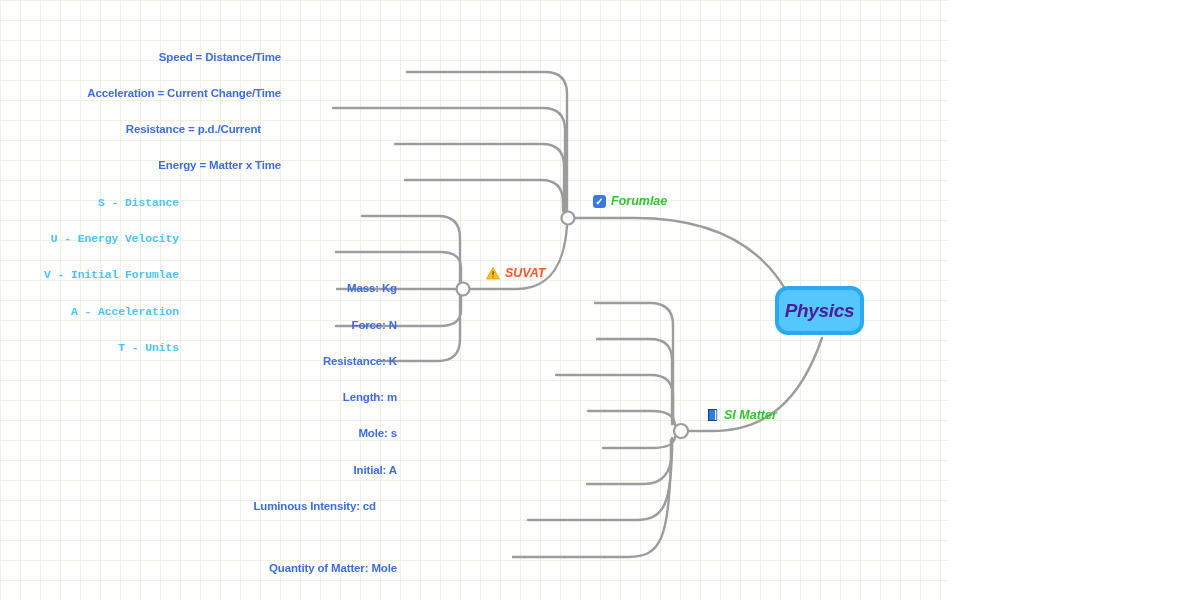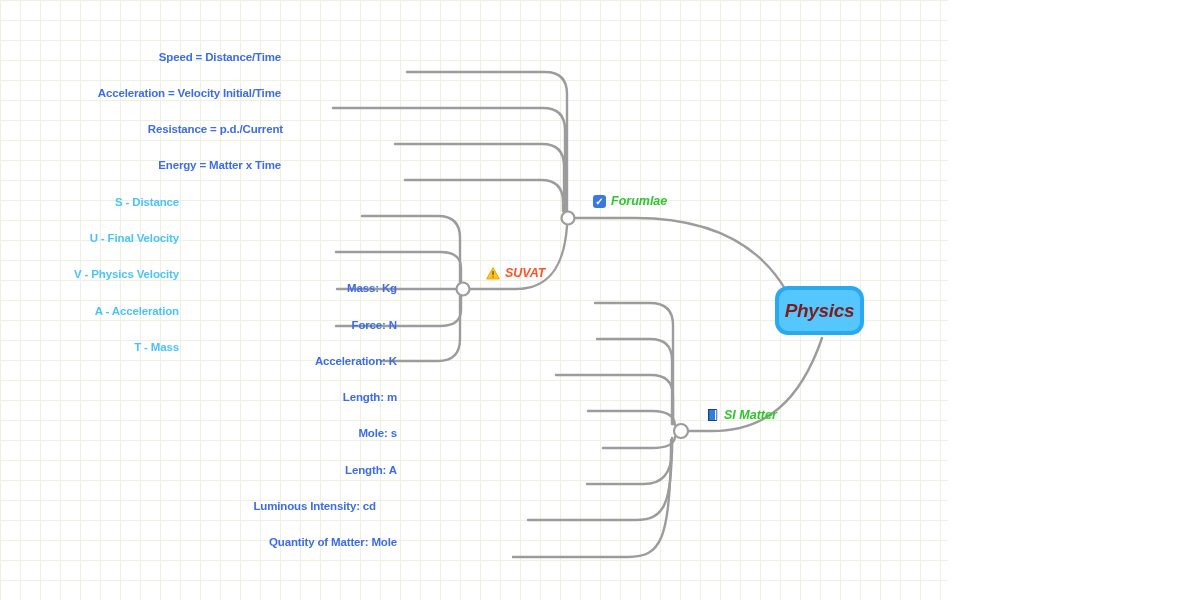"Acceleration = Velocity Initial/Time" div.leaf { text: Velocity Initial/Time -> Current Change/Time }
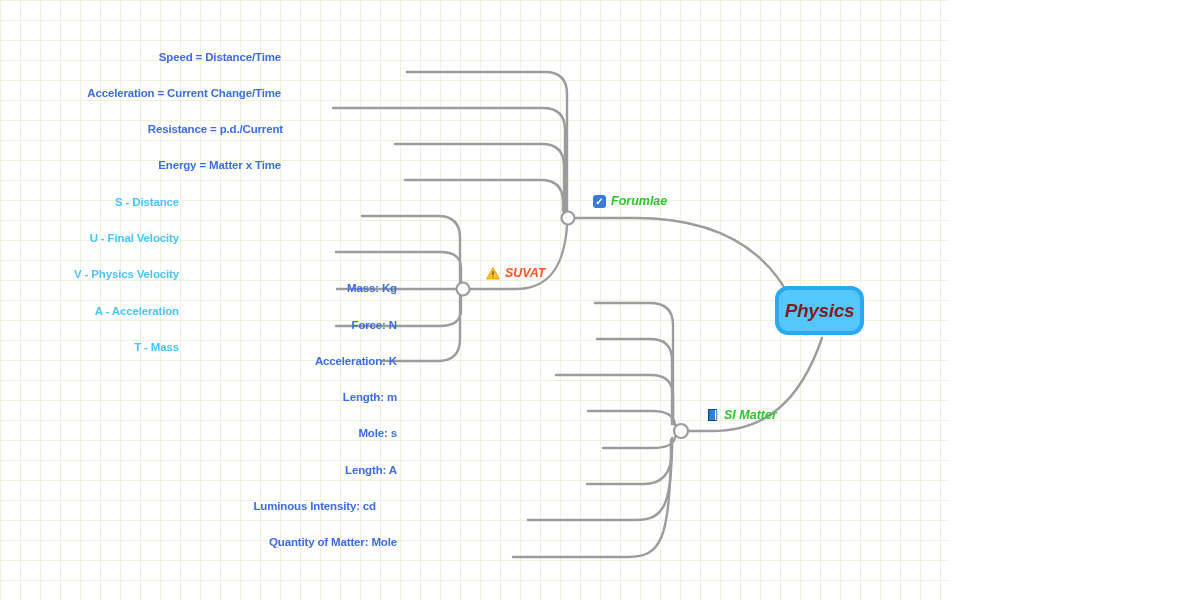"Resistance = p.d./Current" div.leaf { right: 665px -> 687px }
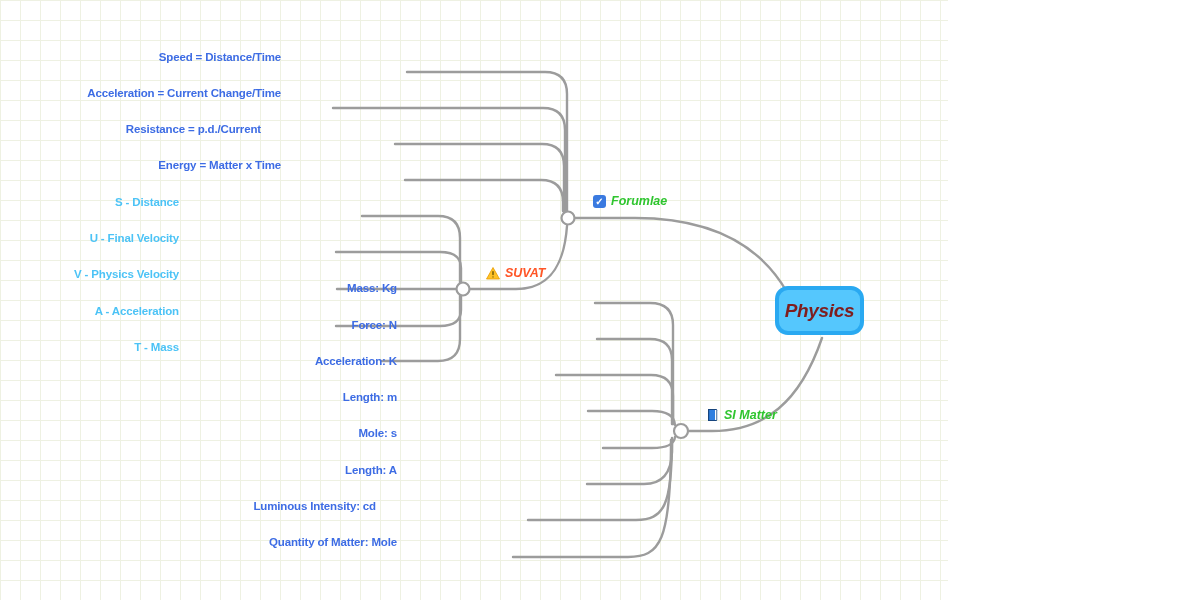"S - Distance" .lblue { font-family: none -> Liberation Mono, monospace }
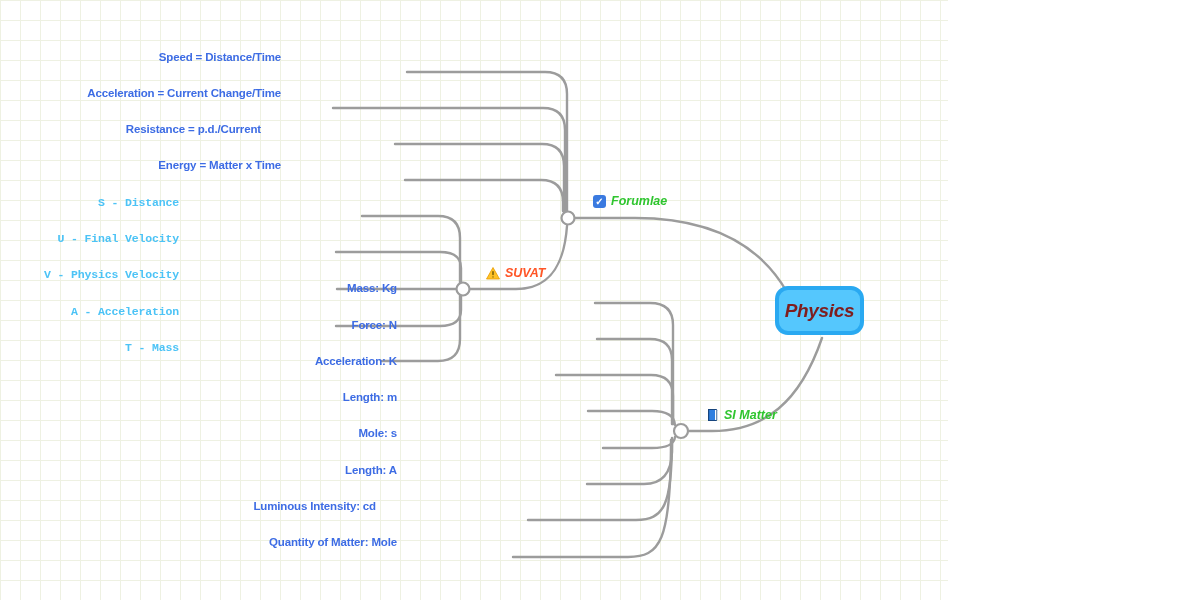"U - Final Velocity" div.leaf { text: Final -> Energy }
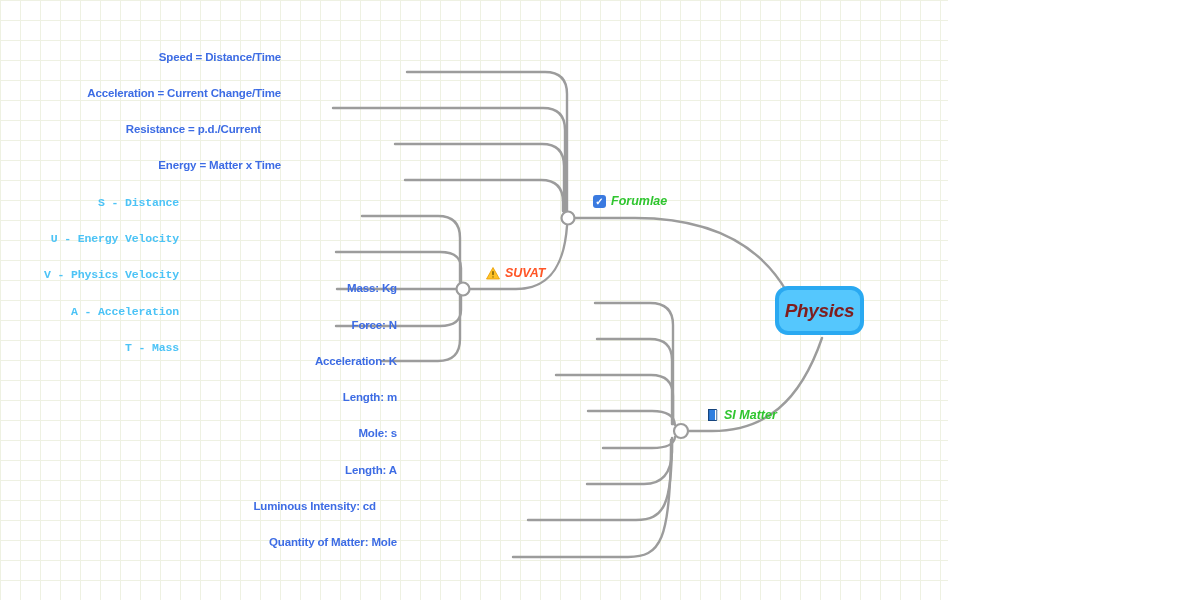"V - Physics Velocity" div.leaf { text: Physics Velocity -> Initial Forumlae }
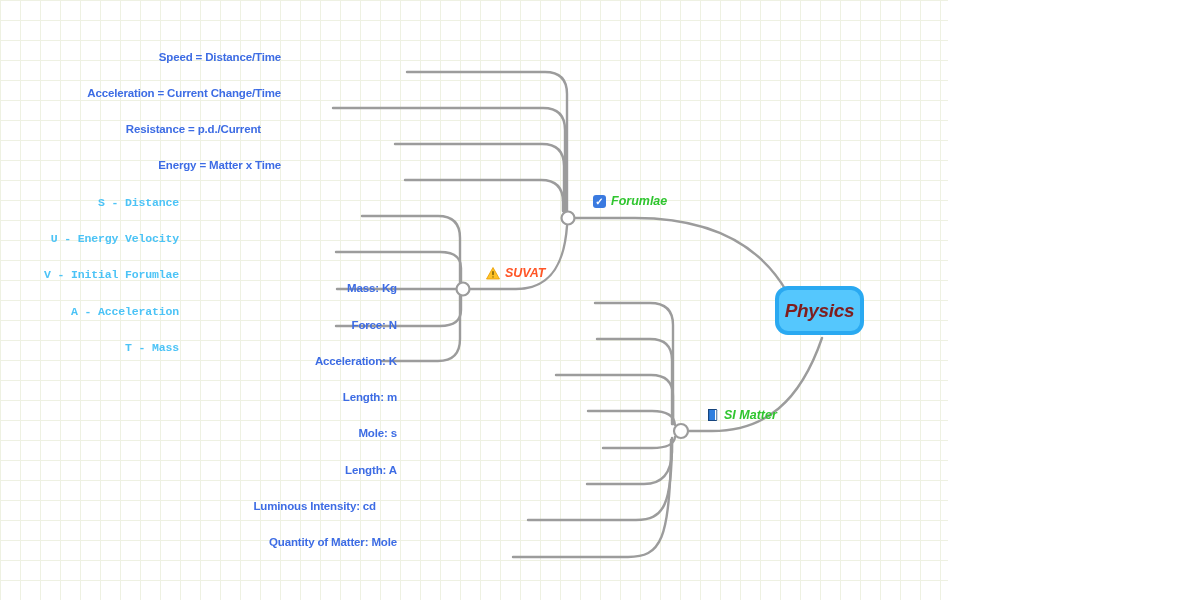"Physics" #root-node span { color: #7f1d1d -> #4c1d95 }
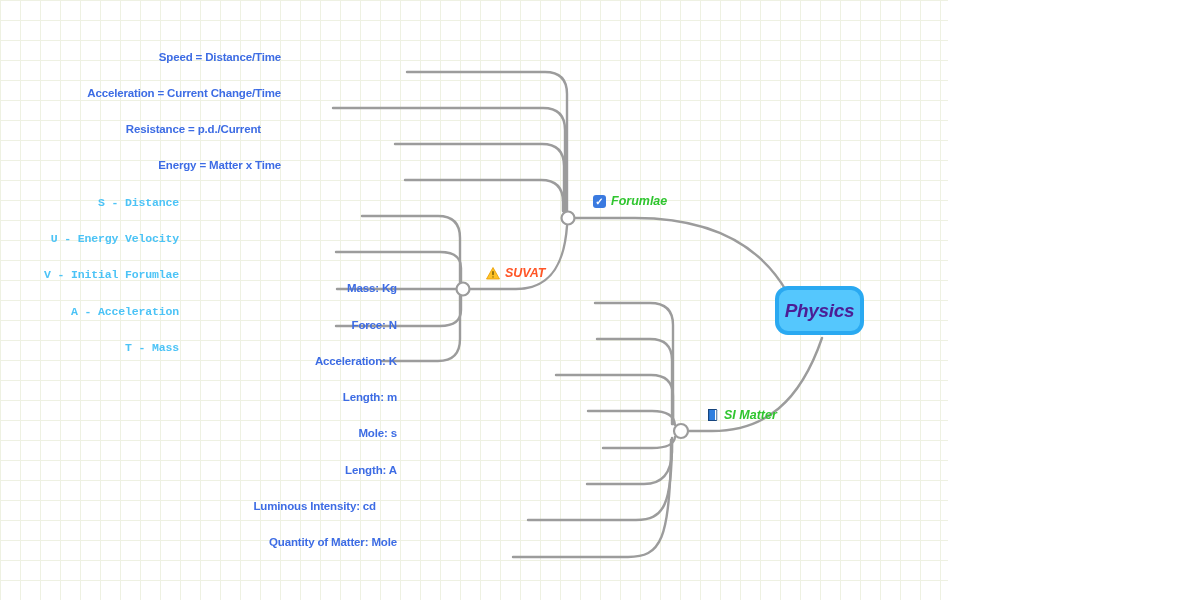"T - Mass" div.leaf { text: Mass -> Units }
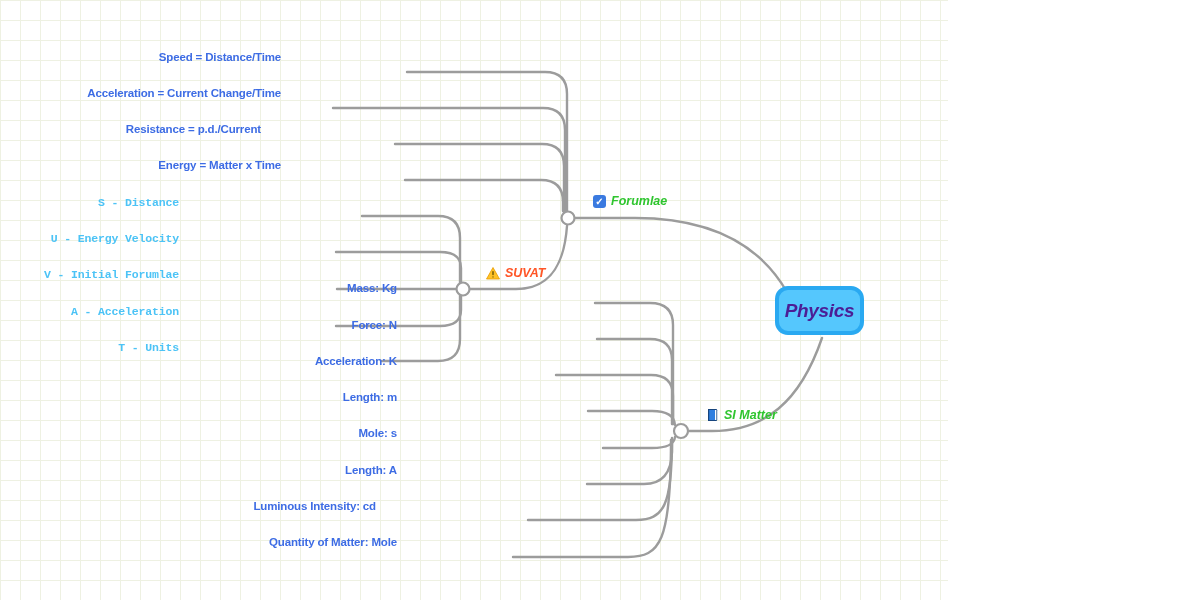"Acceleration: K" div.leaf { text: Acceleration -> Resistance }
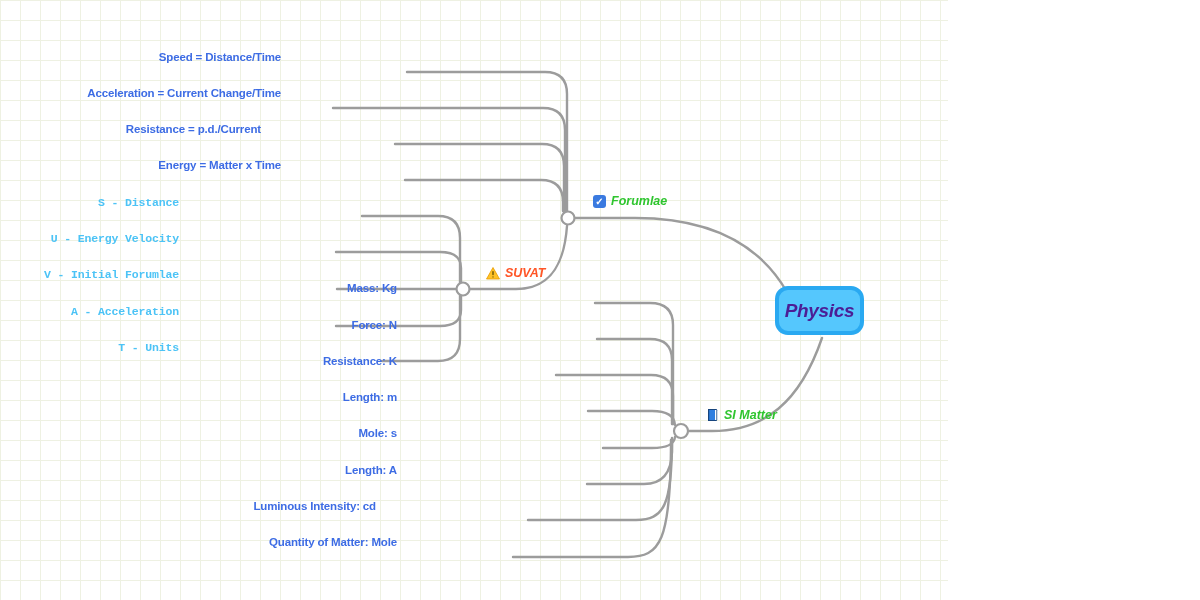"Length: A" div.leaf { text: Length -> Initial }
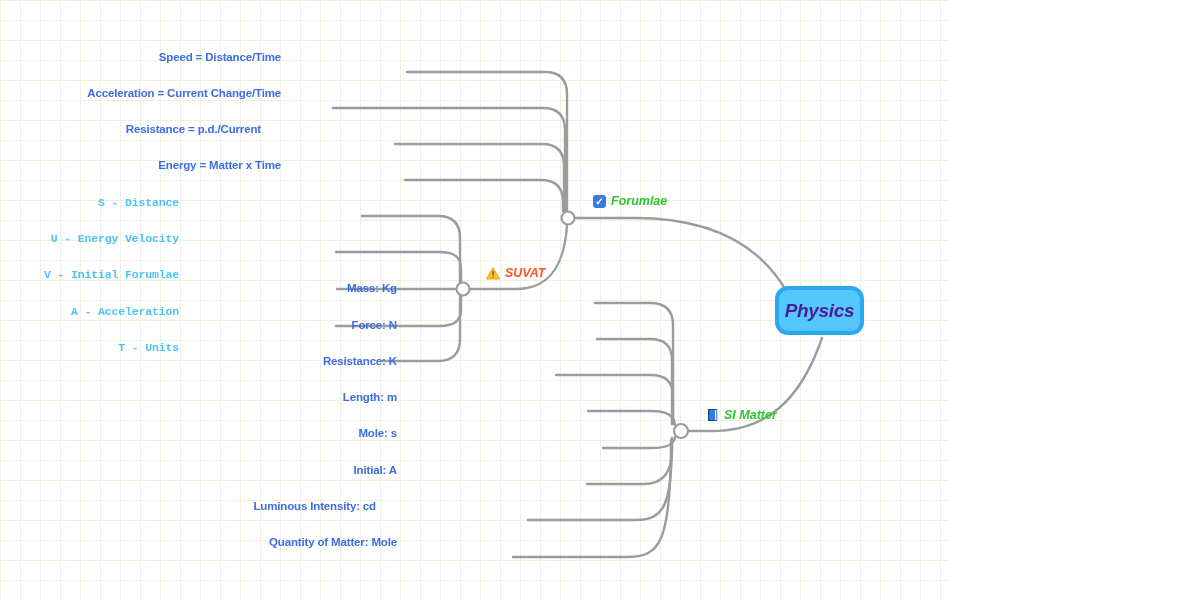"Quantity of Matter: Mole" div.leaf { top: 542px -> 568px }
